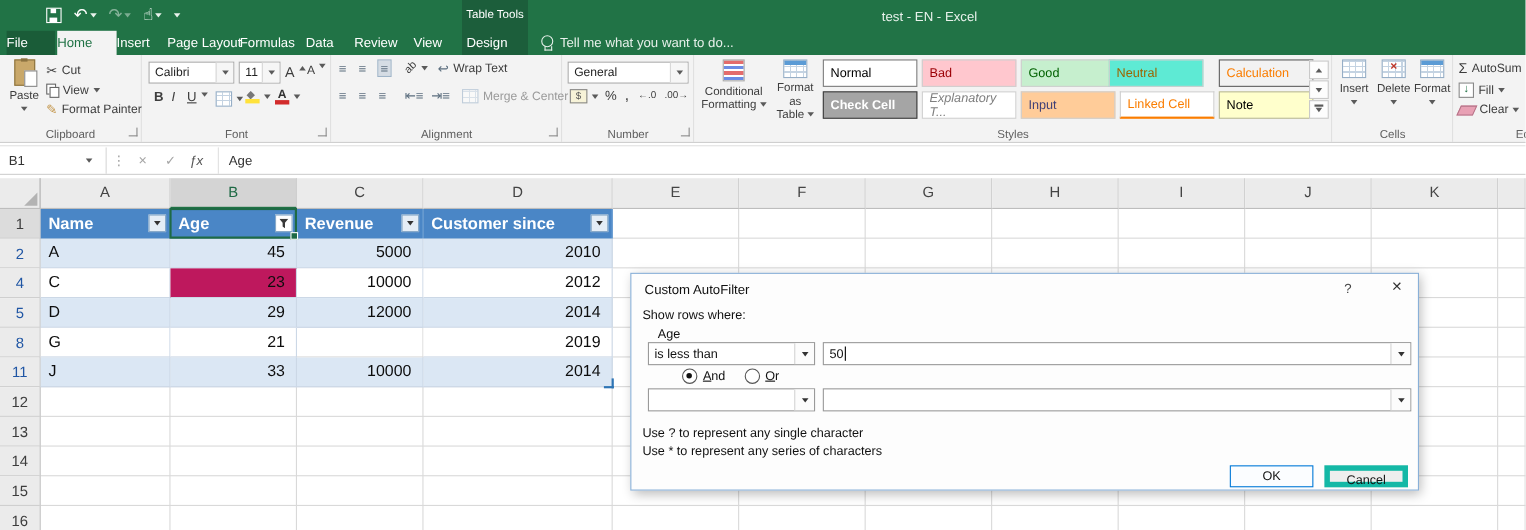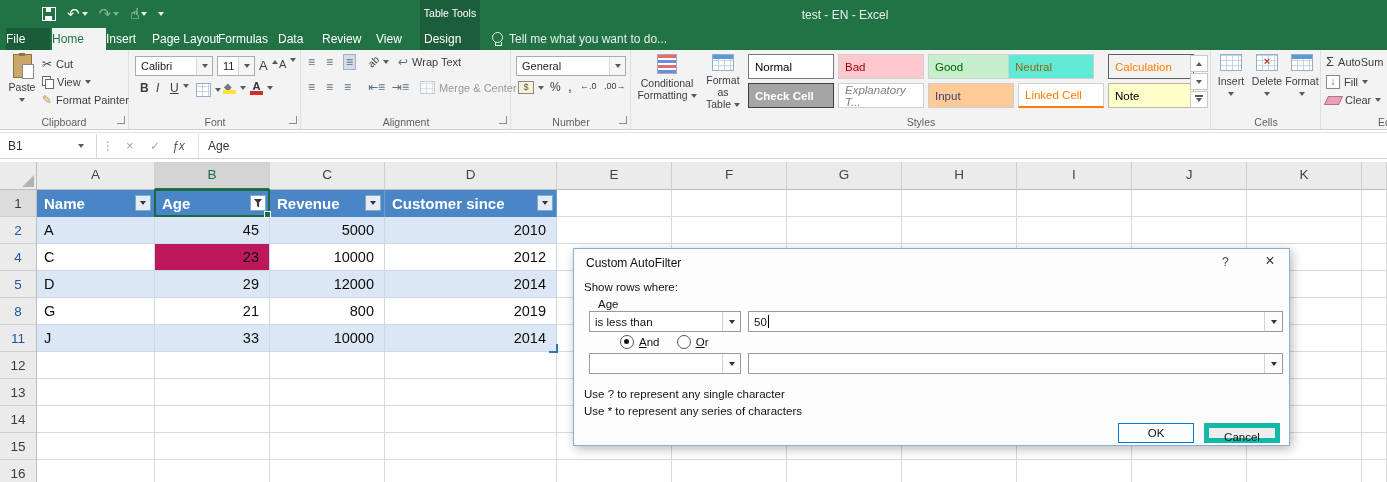"800" div.tdcell { html: <div>800</div> -> none }
